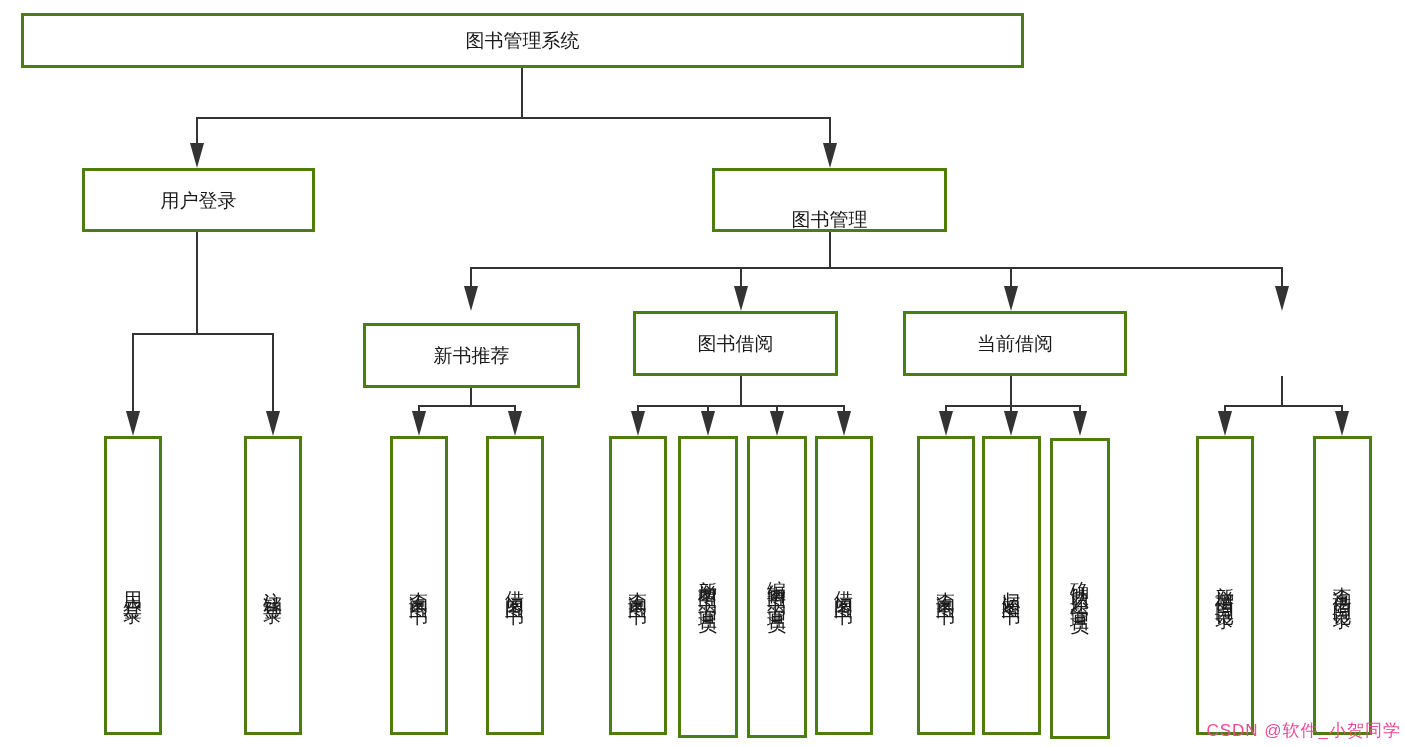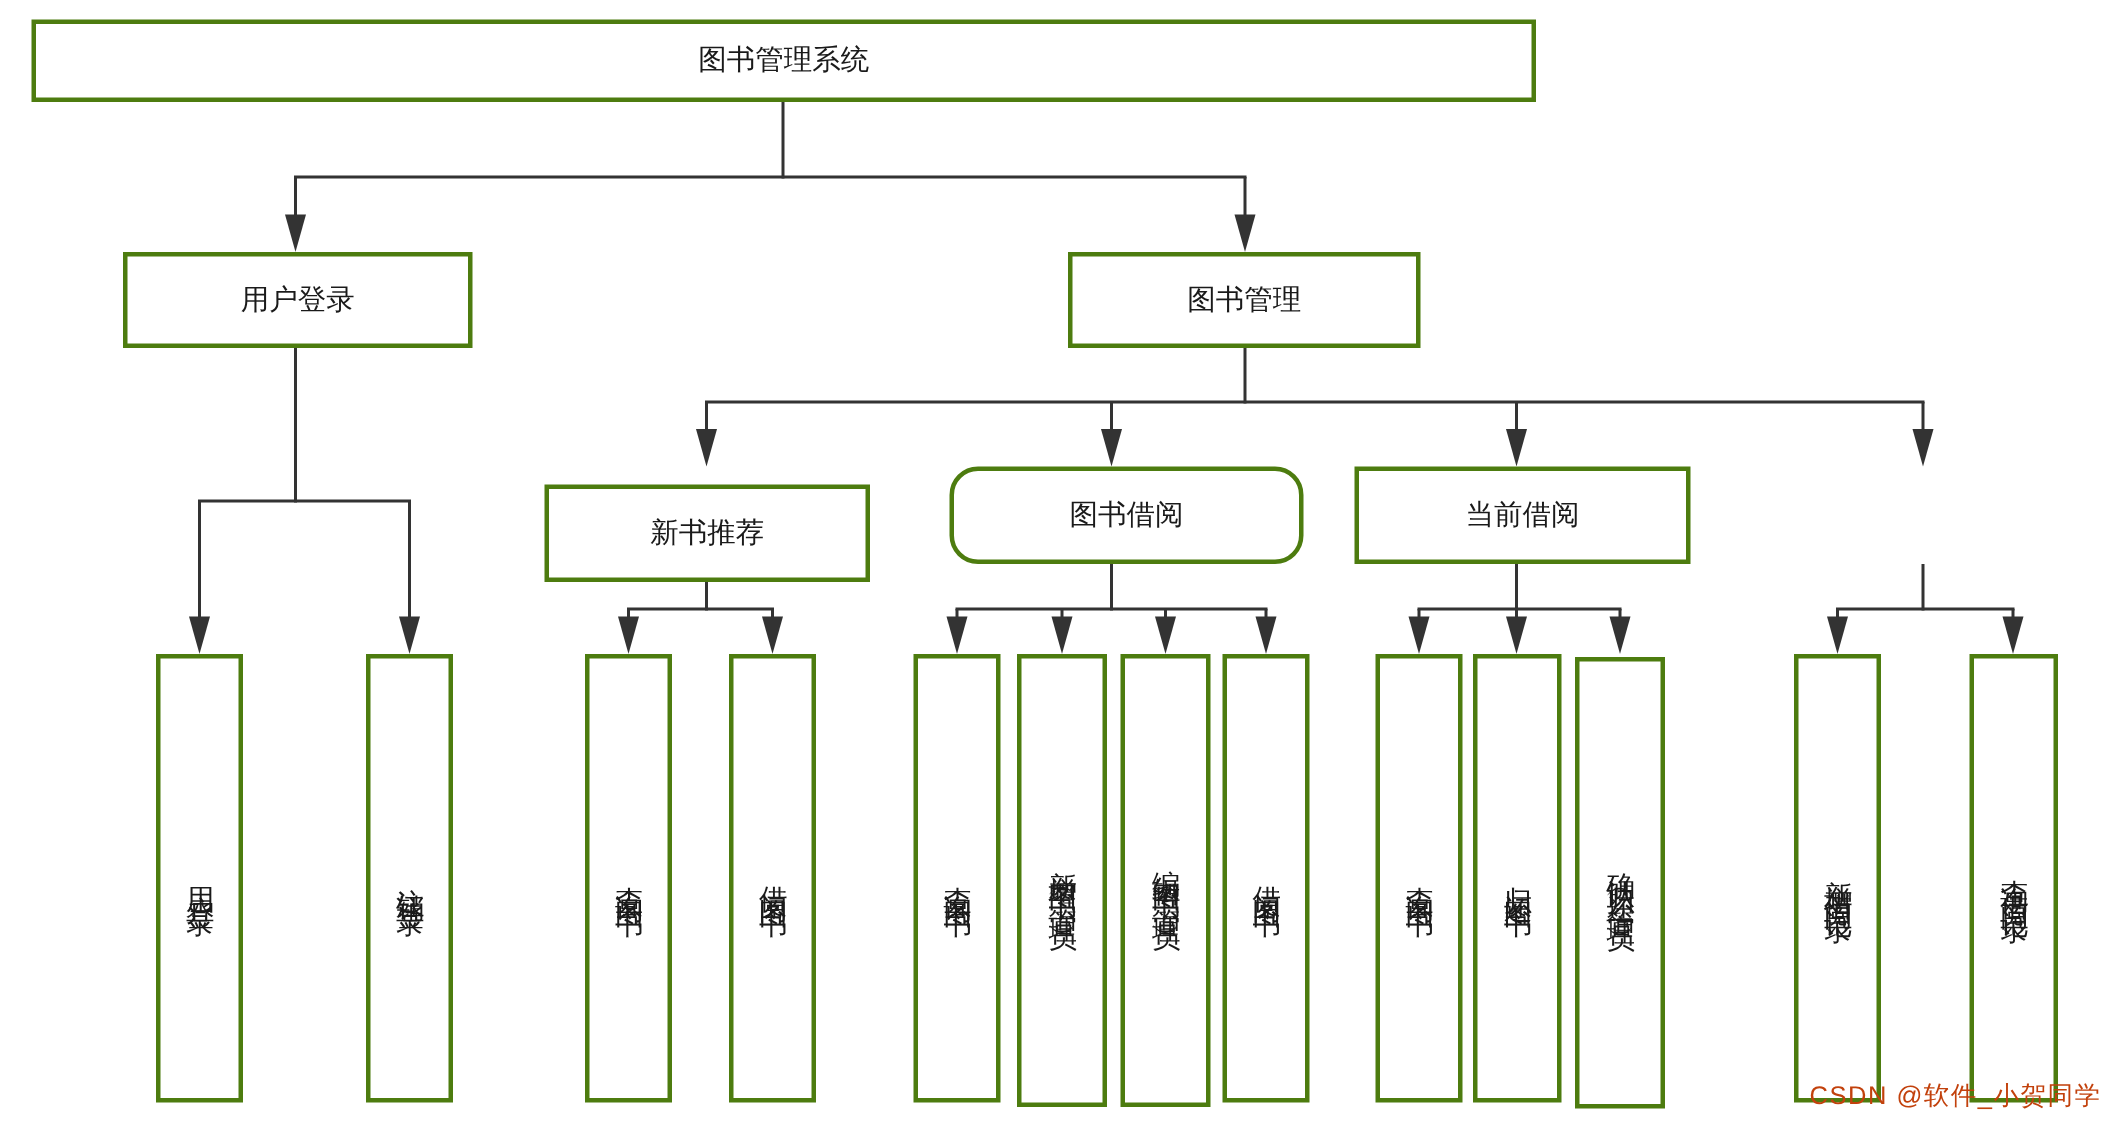"图书管理" div.node { align-items: none -> flex-end }
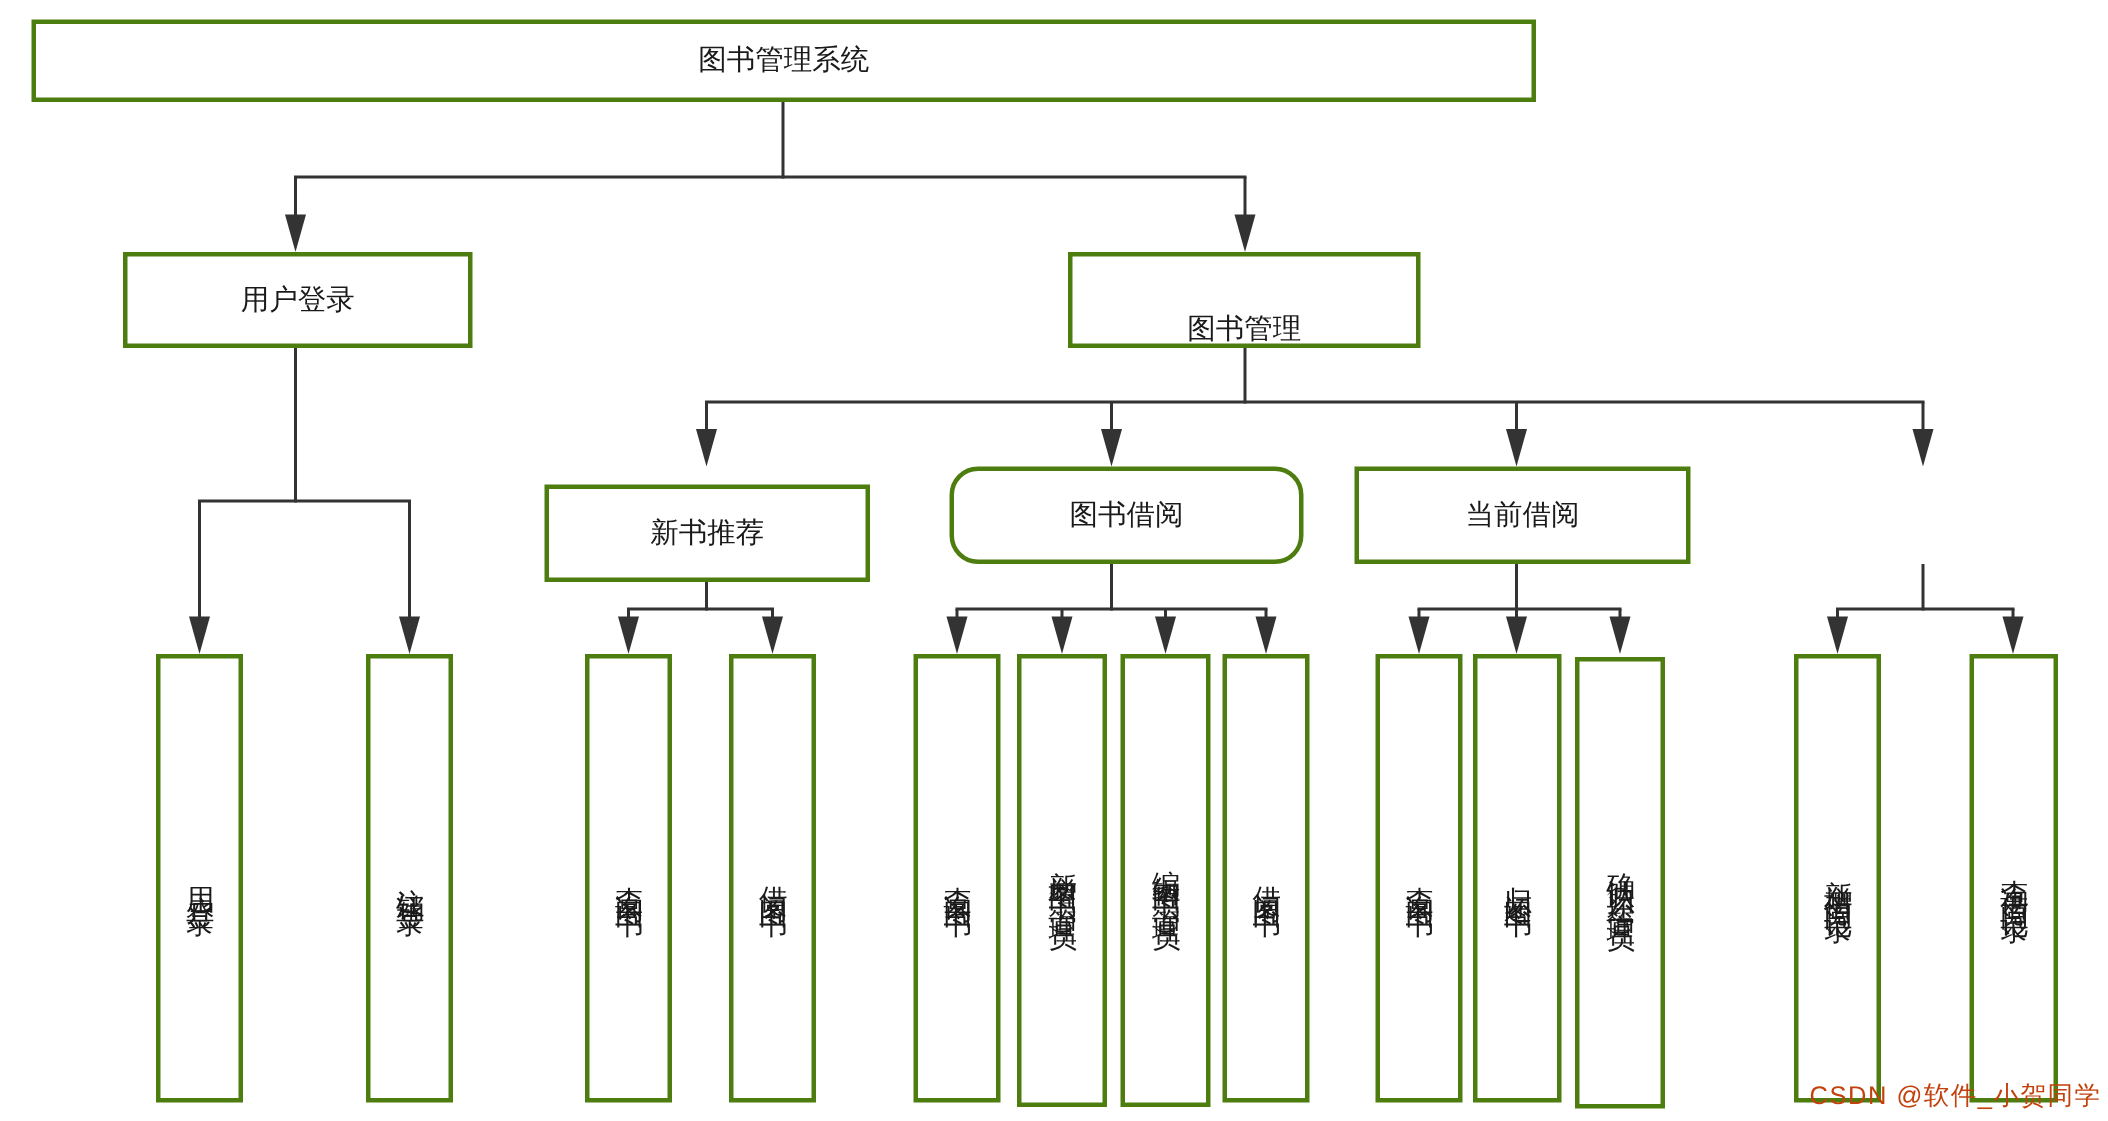"图书借阅" div.node { border-radius: 19px -> none; width: 236px -> 205px }
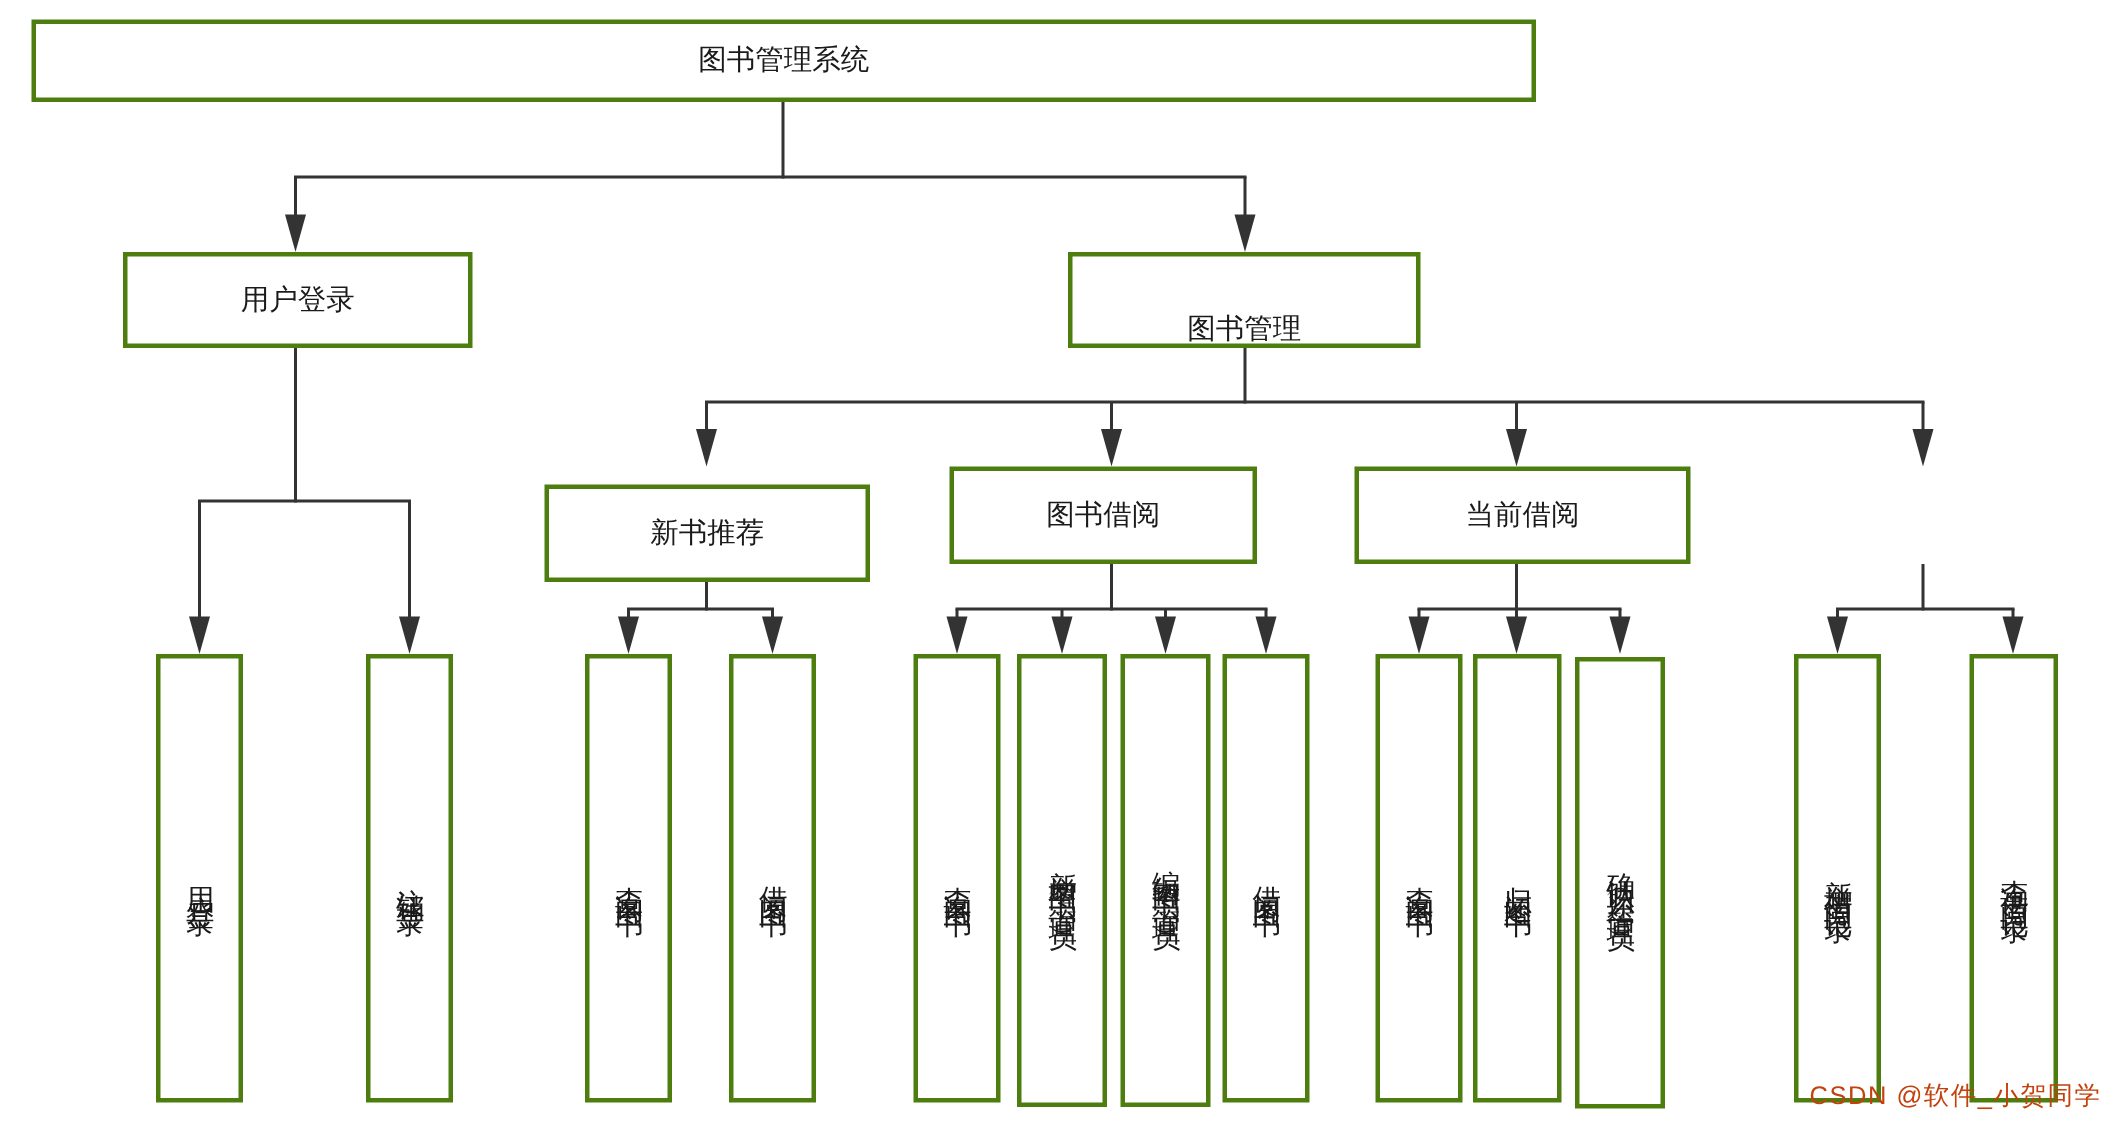"CSDN @软件_小贺同学" .watermark { color: #c2410c -> #ec4899 }
